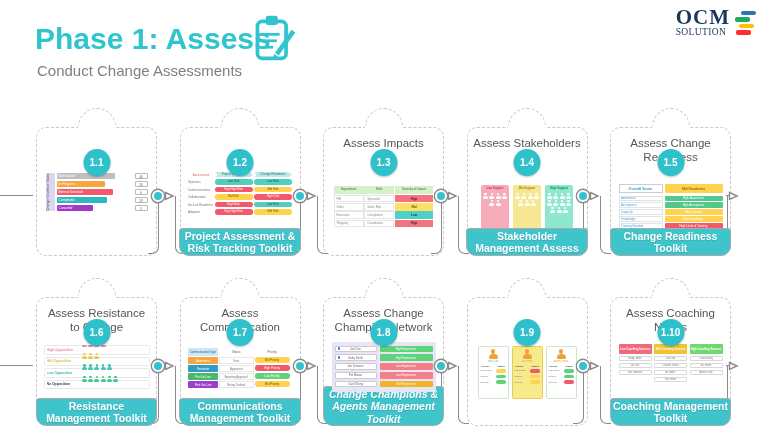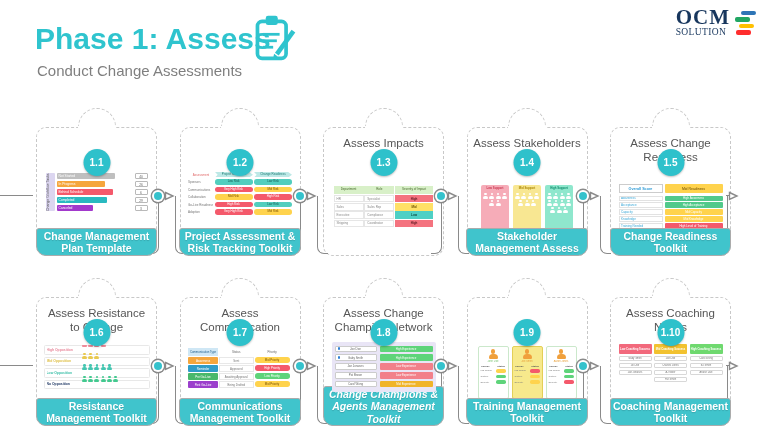"Change Management Plan Template" div.cfoot { html: <div>Change Management Plan Template</div> -> none }
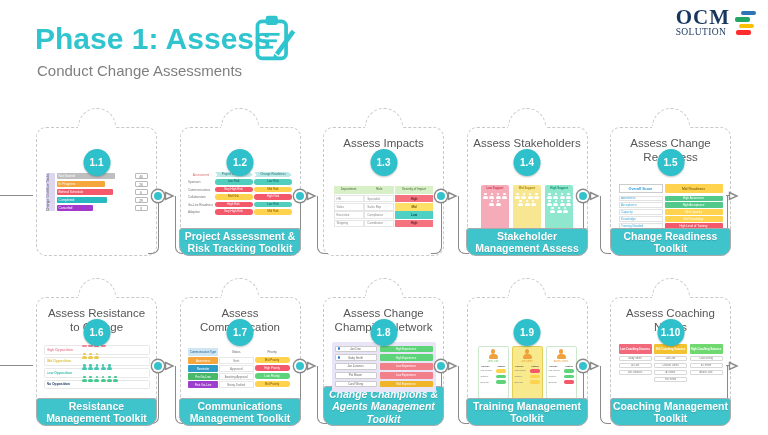"Training Management Toolkit" div.cfoot { html: <div>Training Management Toolkit</div> -> none }
